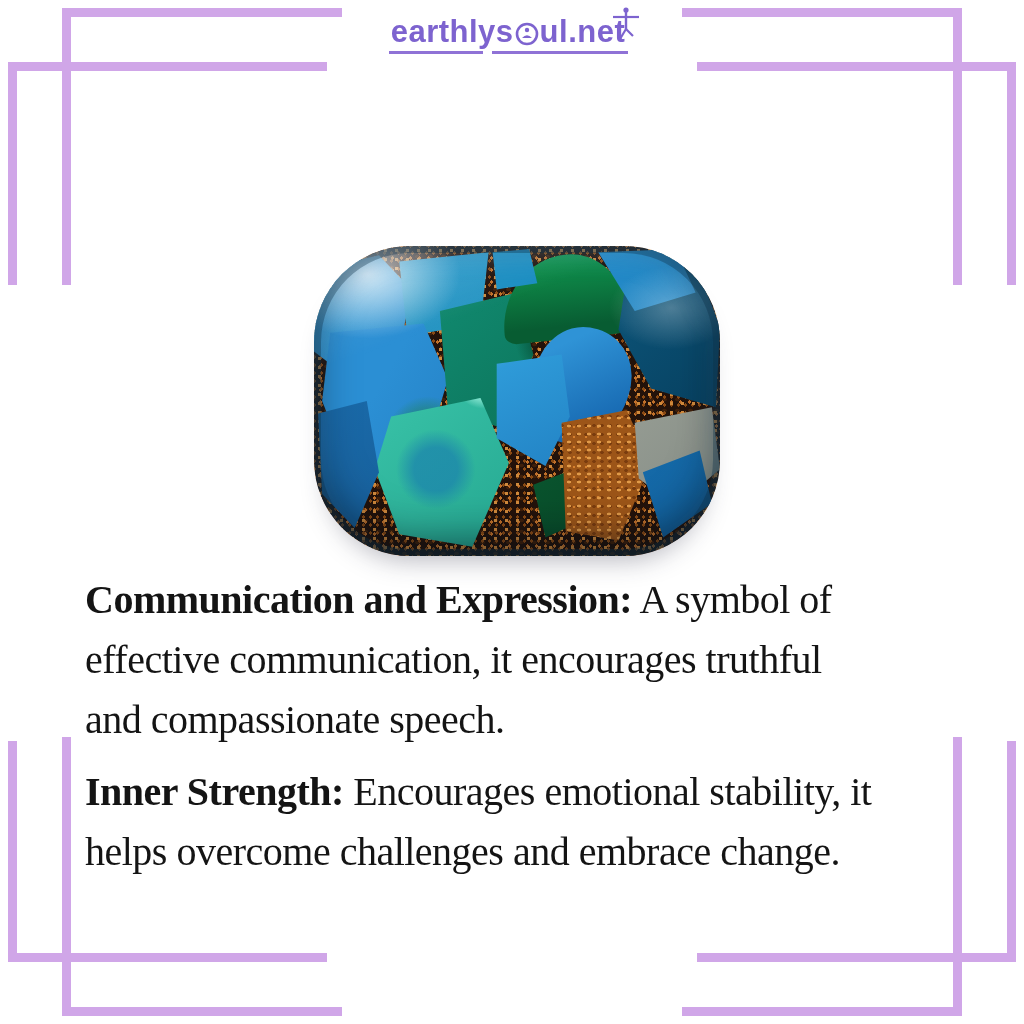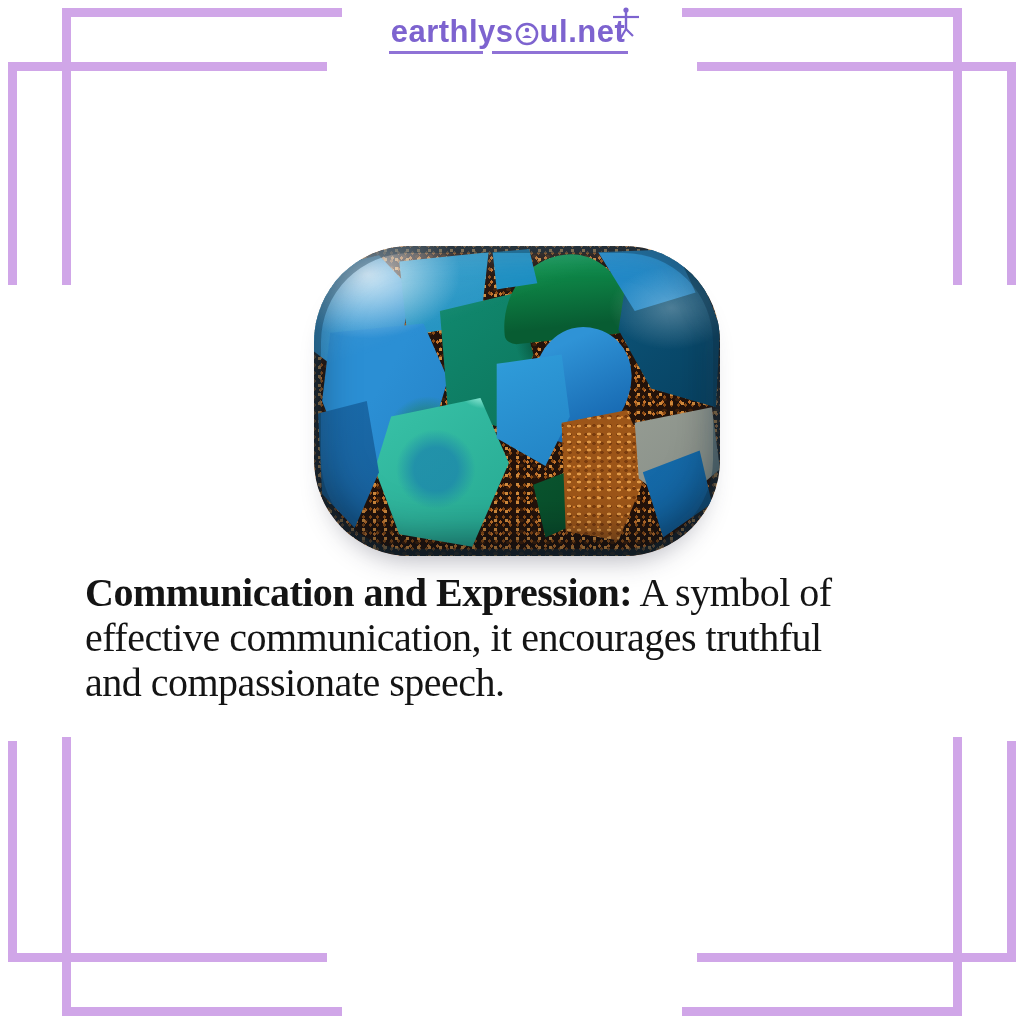"Communication and Expression: A symbol" .content { line-height: 45px -> 60px }
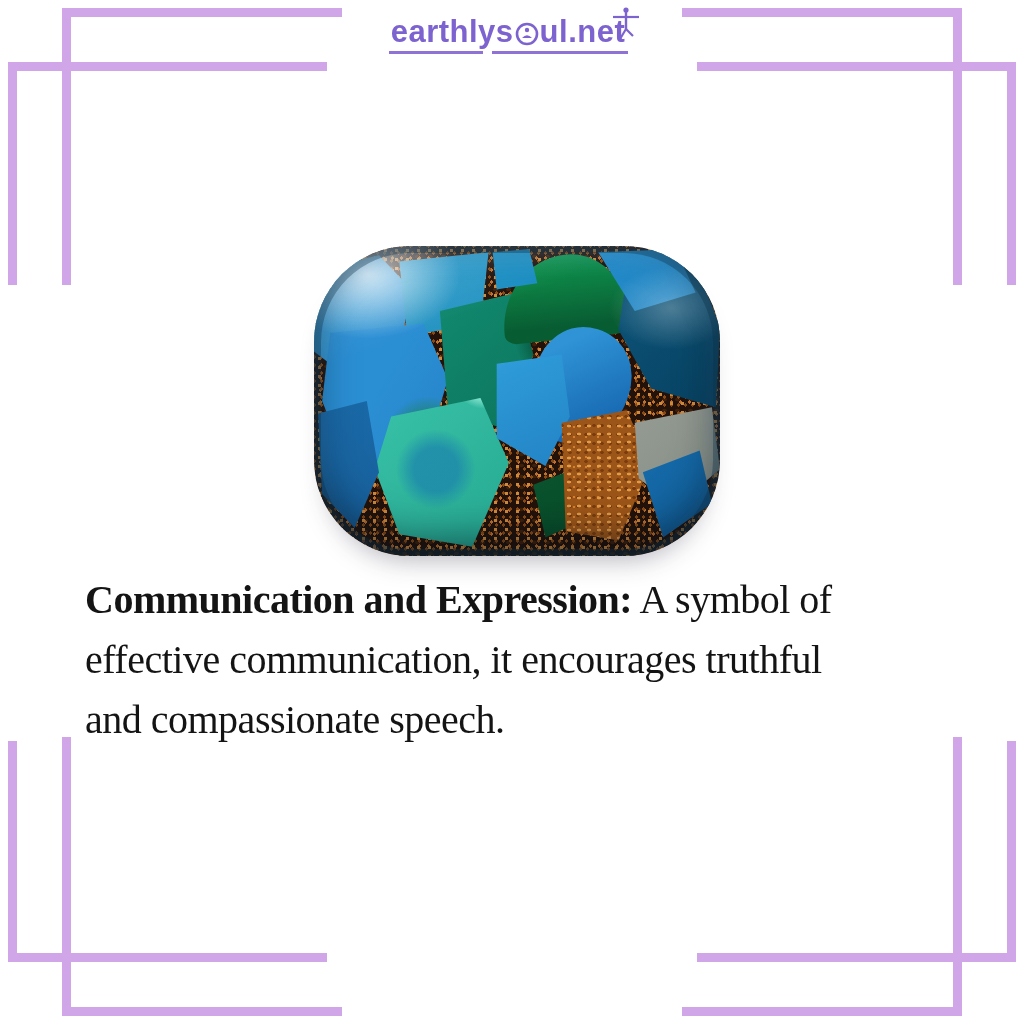"Inner Strength: Encourages emotional" p.para { html: none -> <p><b>Inner Strength:</b><span> Encourages emotional stability, it helps overcome challenges and embrace change.</span></p> }
